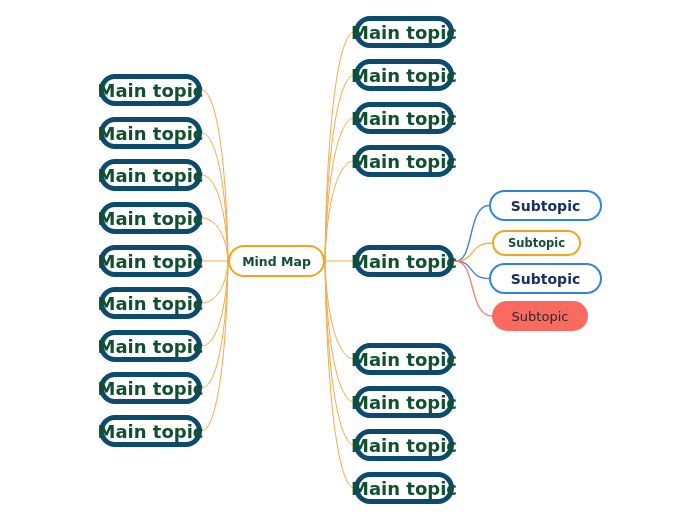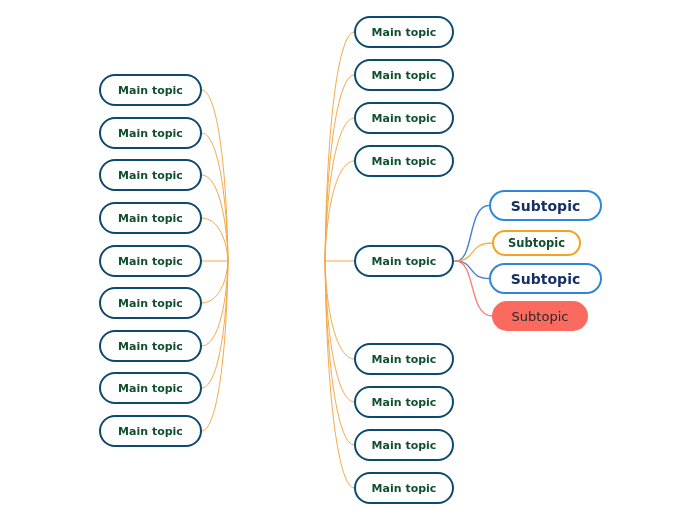"Main topic" .node.main { border: 2px solid #0c4a6e -> 5px solid #0c4a6e; font-size: 11px -> 18px }
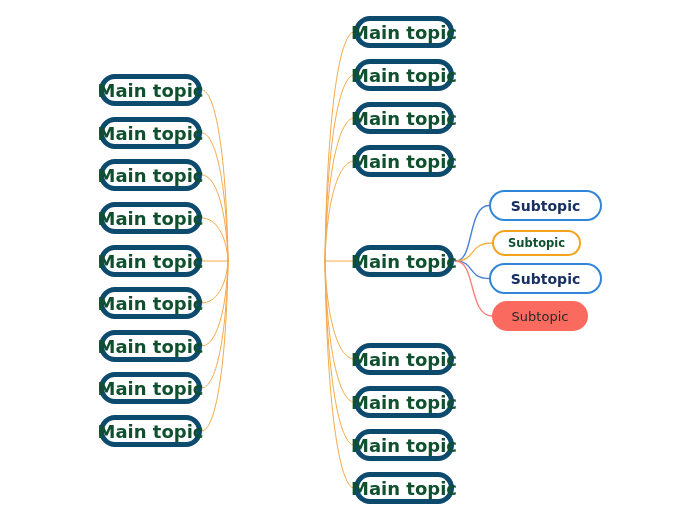"Mind Map" div.node { html: none -> <div>Mind Map</div> }
